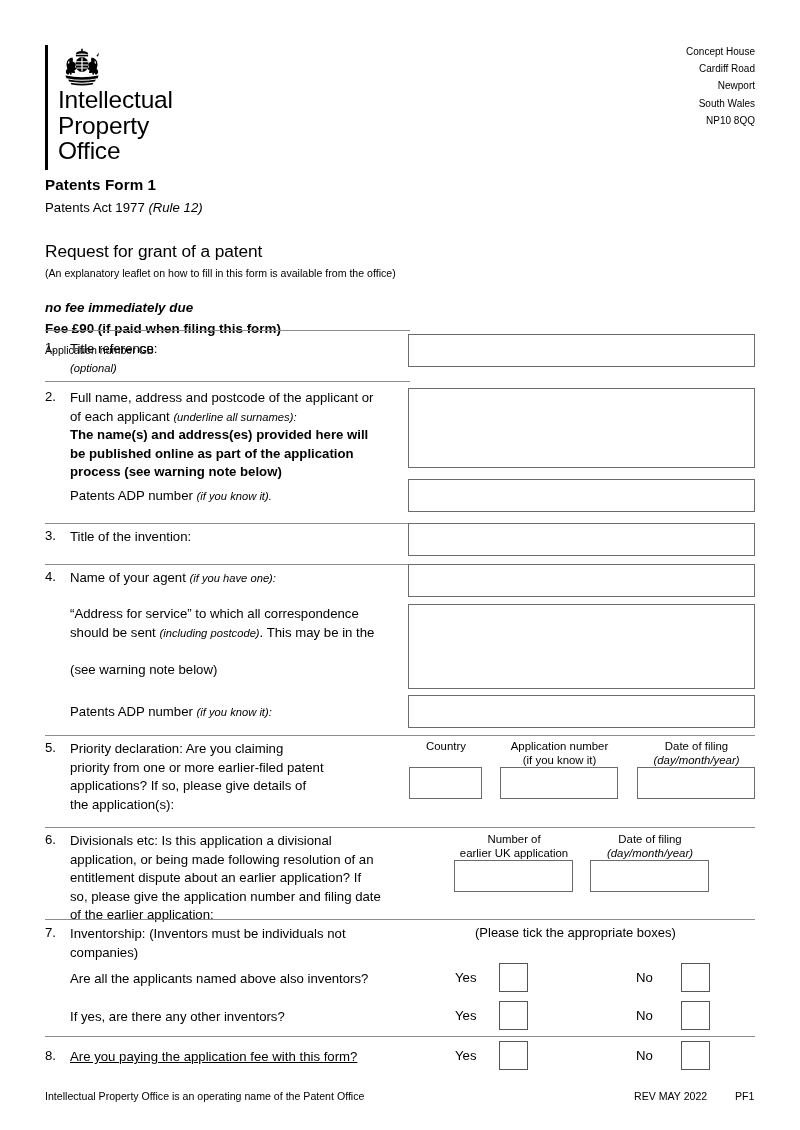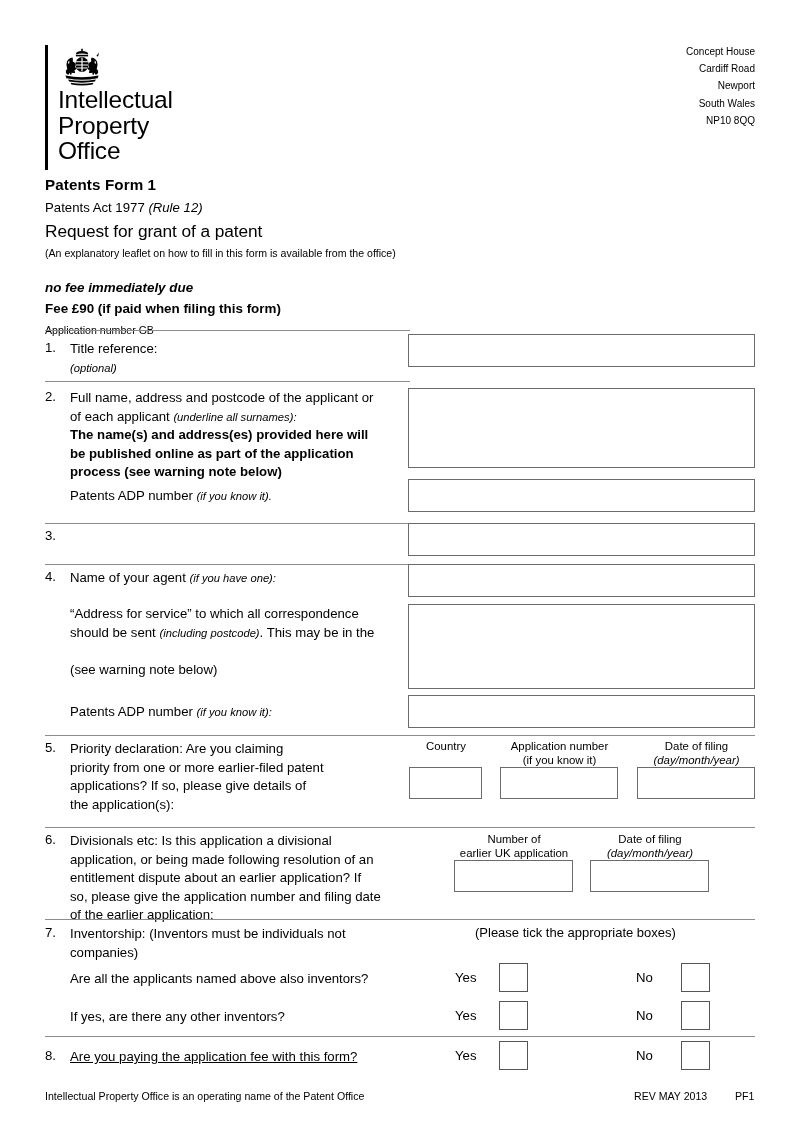"Request for grant of a" .t-request { margin-top: 6px -> 26px }
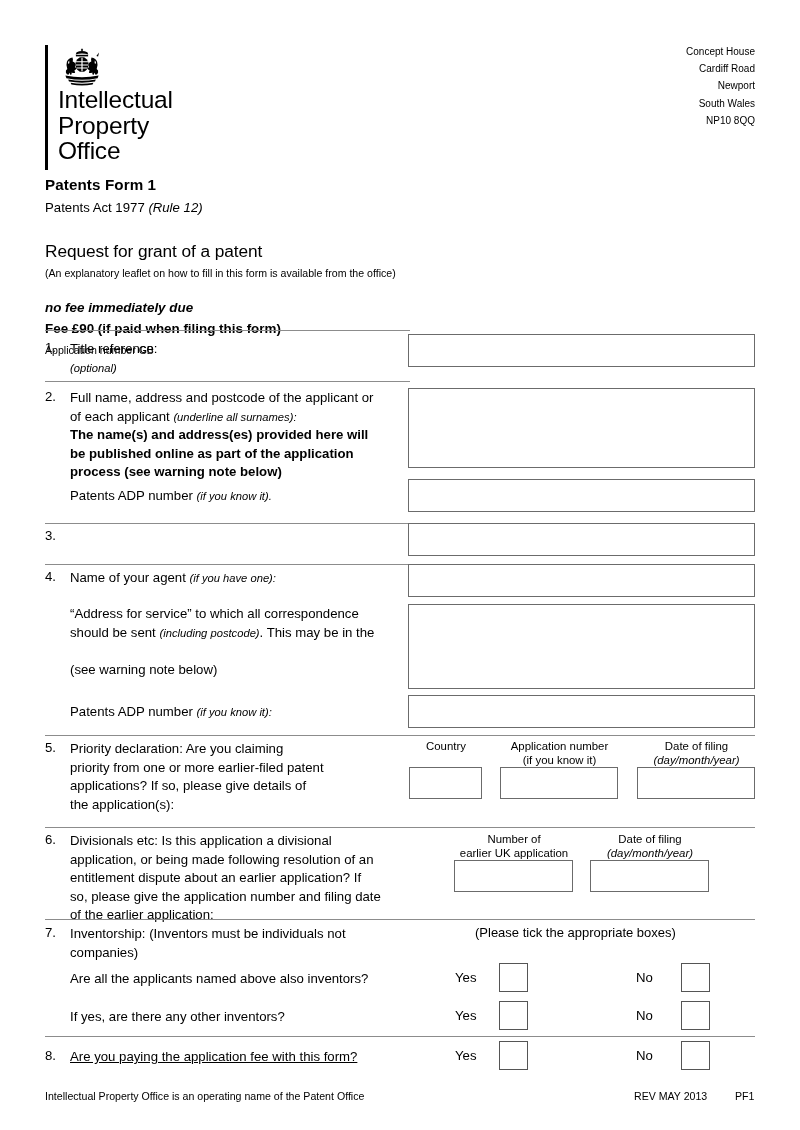"Title of the invention:" div.qtext { html: none -> <div>Title of the invention:</div> }
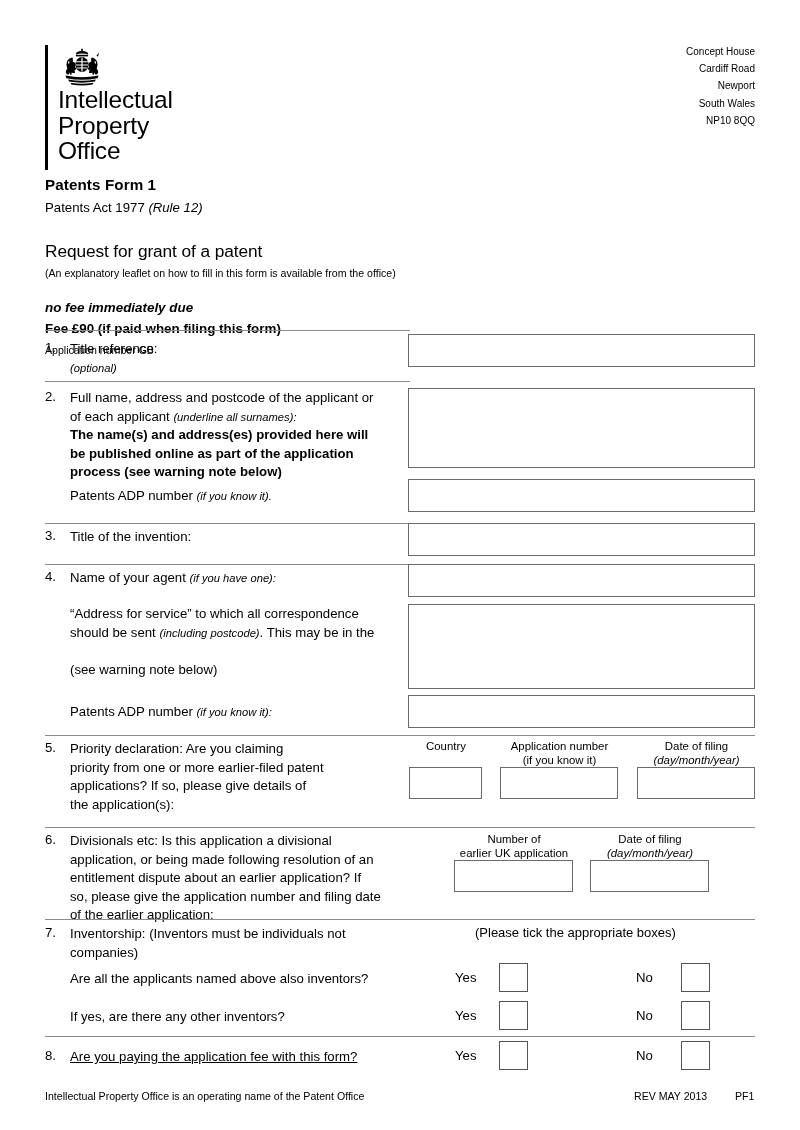"REV MAY 2013" div.footer-rev { text: 2013 -> 2022 }
